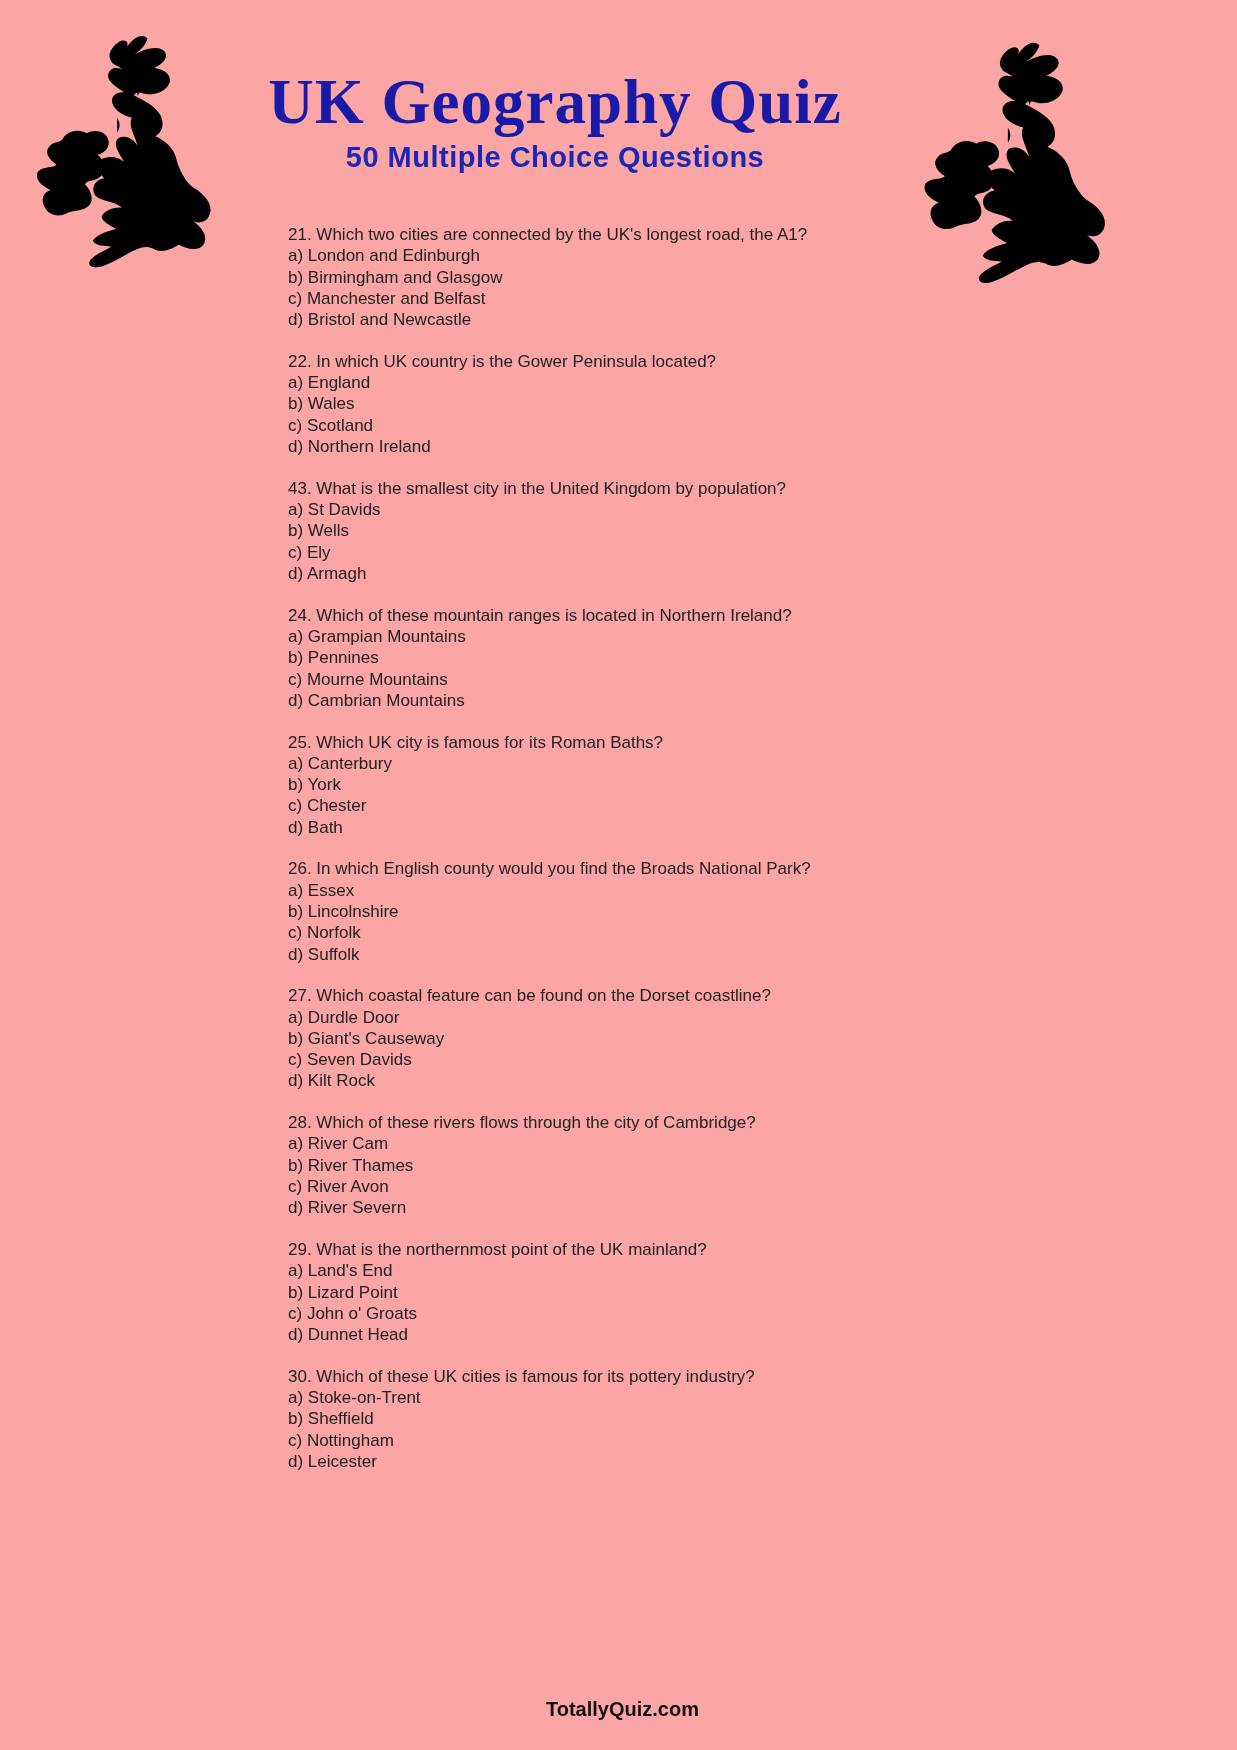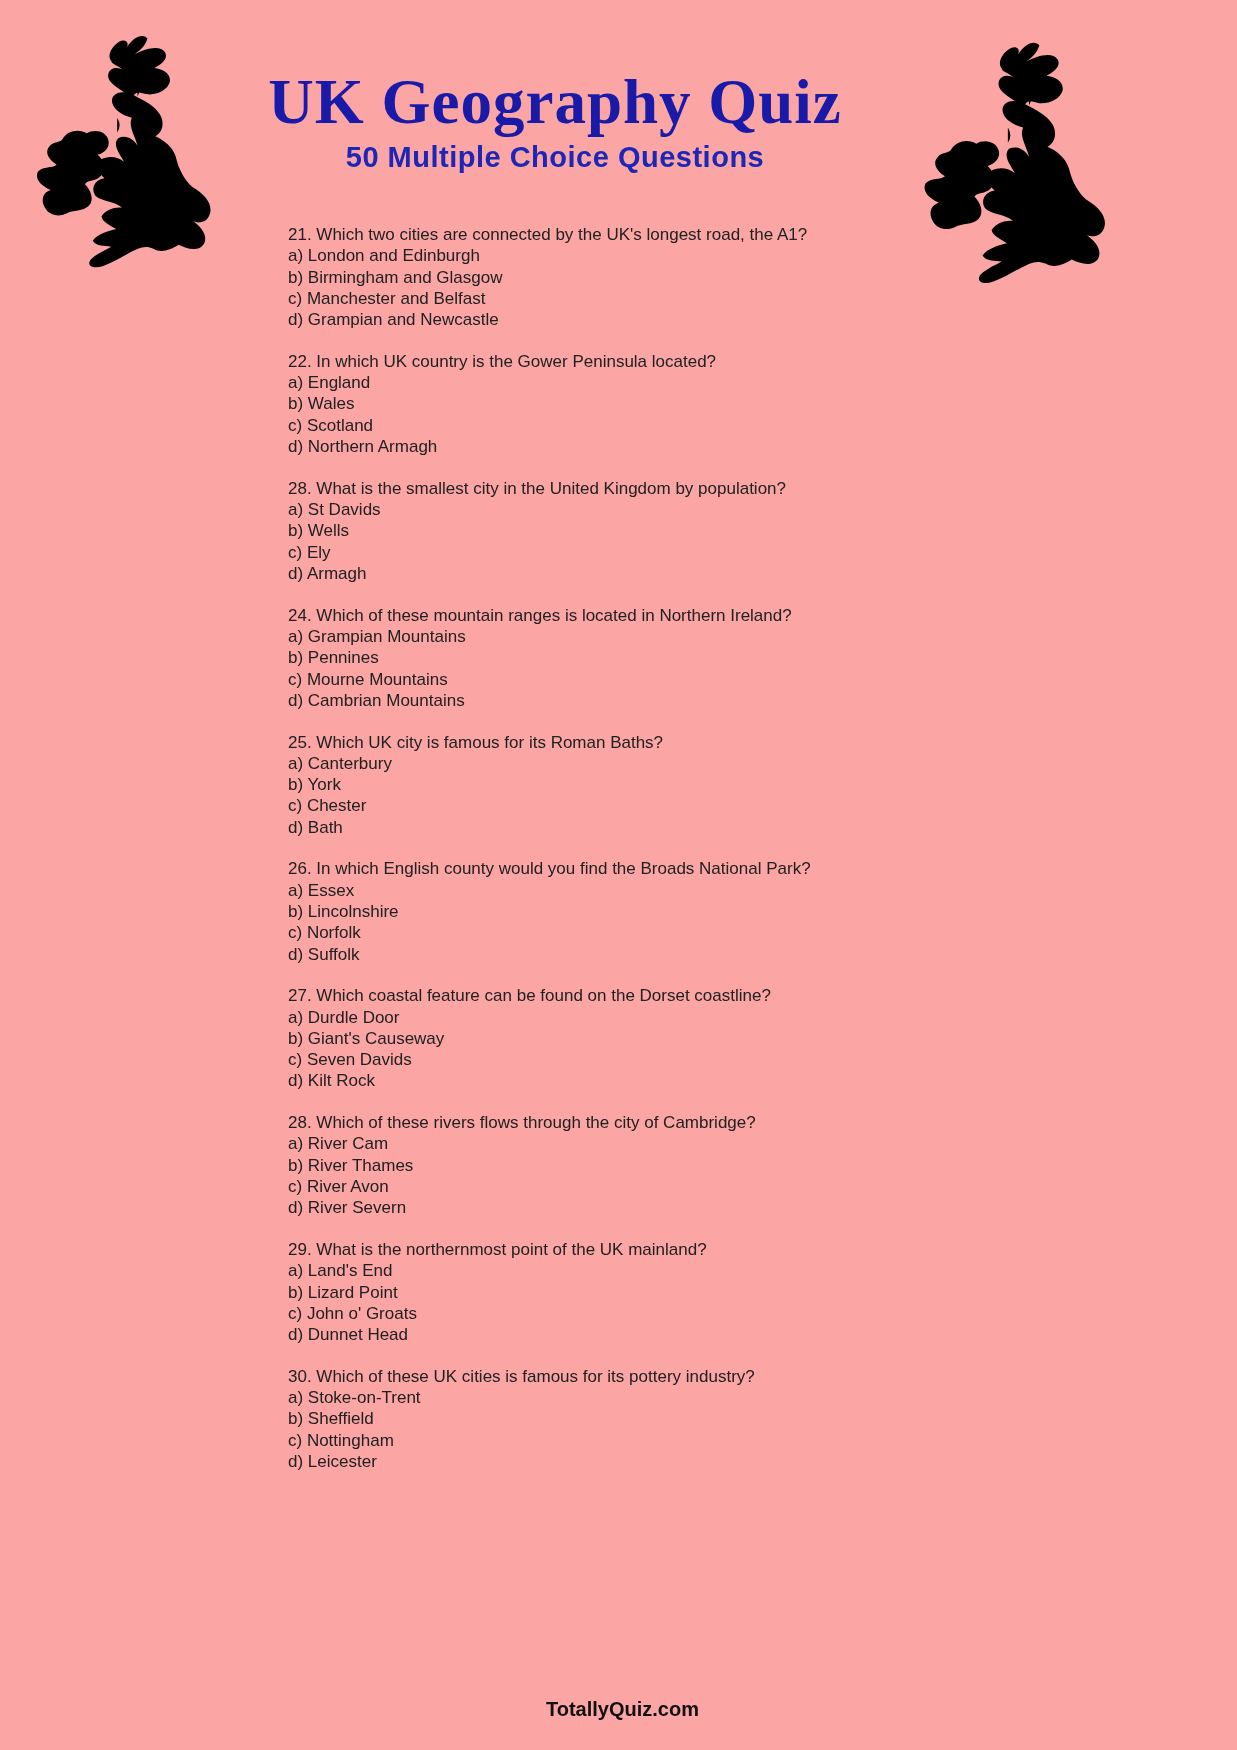"d) Grampian and Newcastle" div.q-option { text: Grampian -> Bristol }
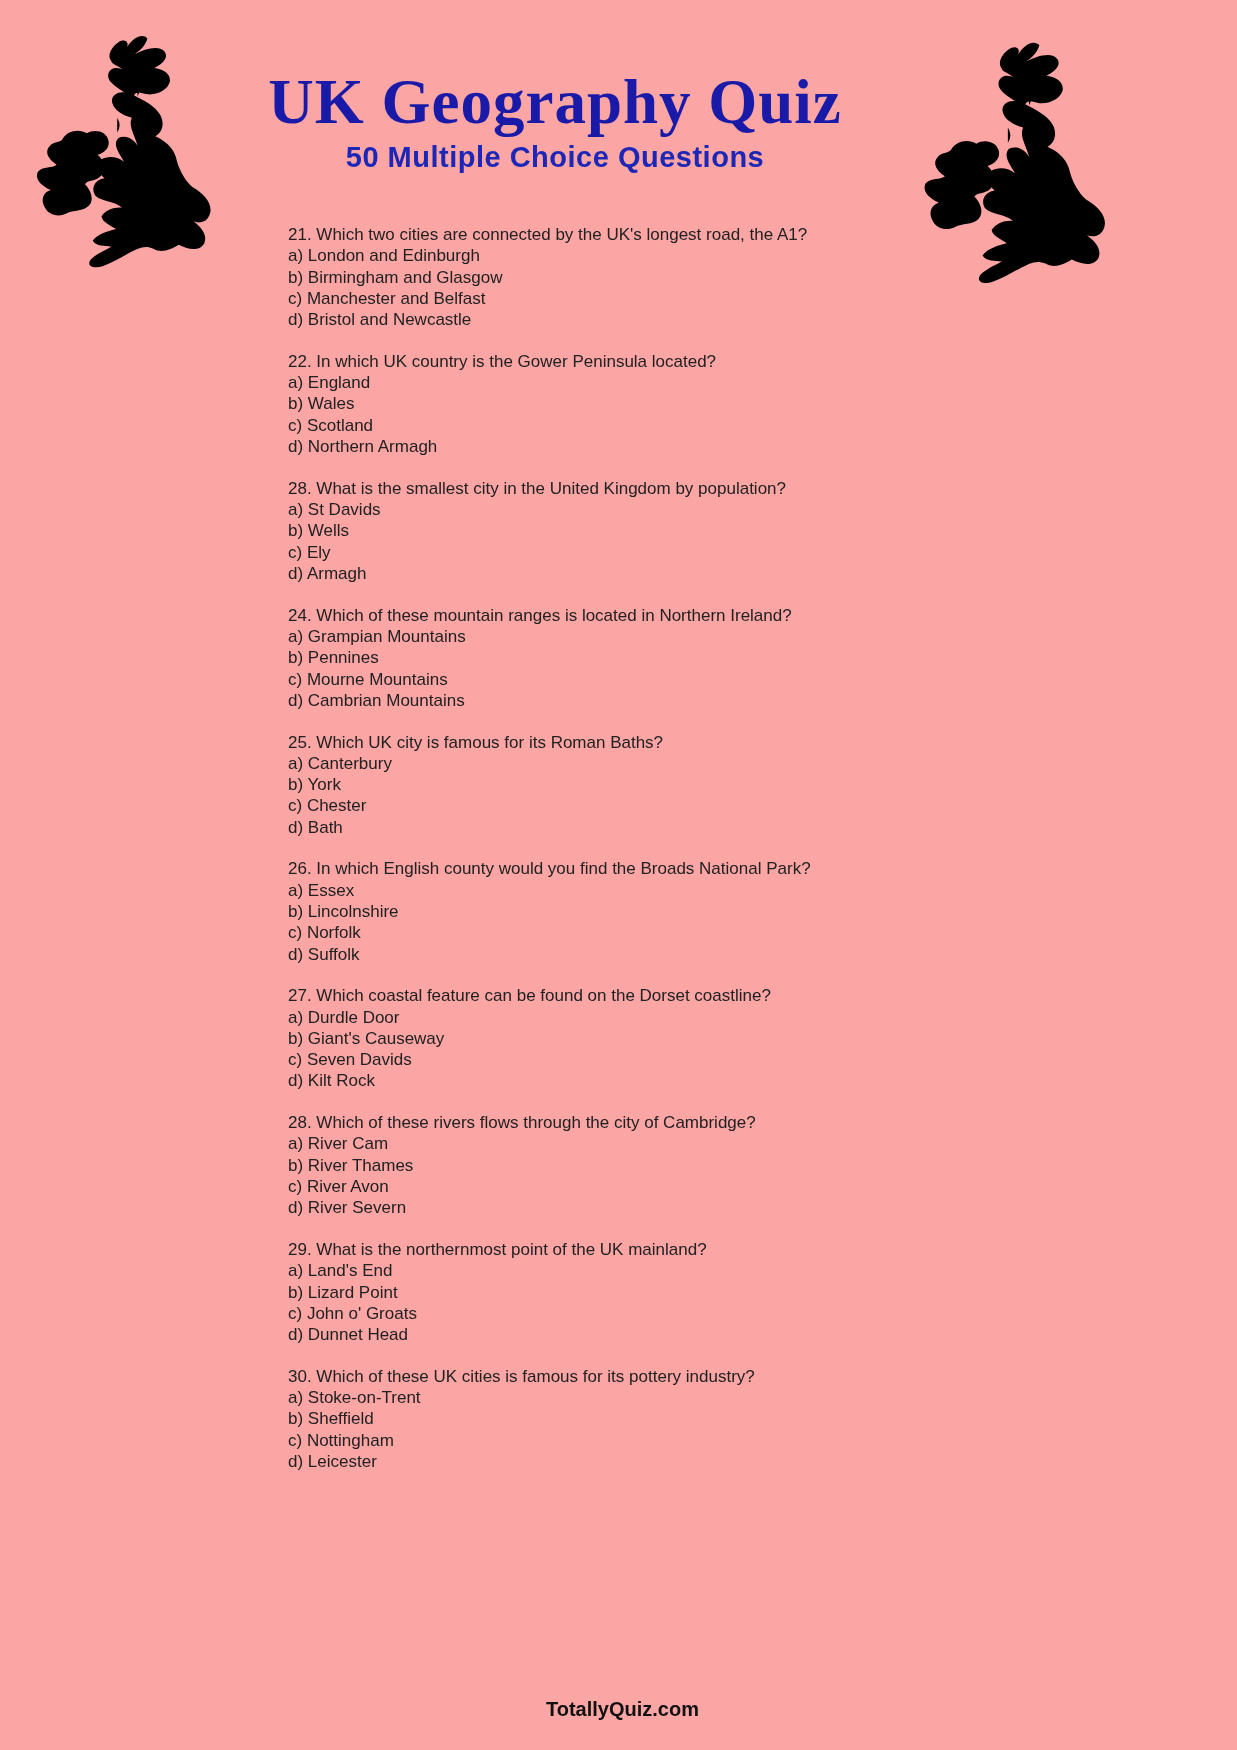"d) Northern Armagh" div.q-option { text: Armagh -> Ireland }
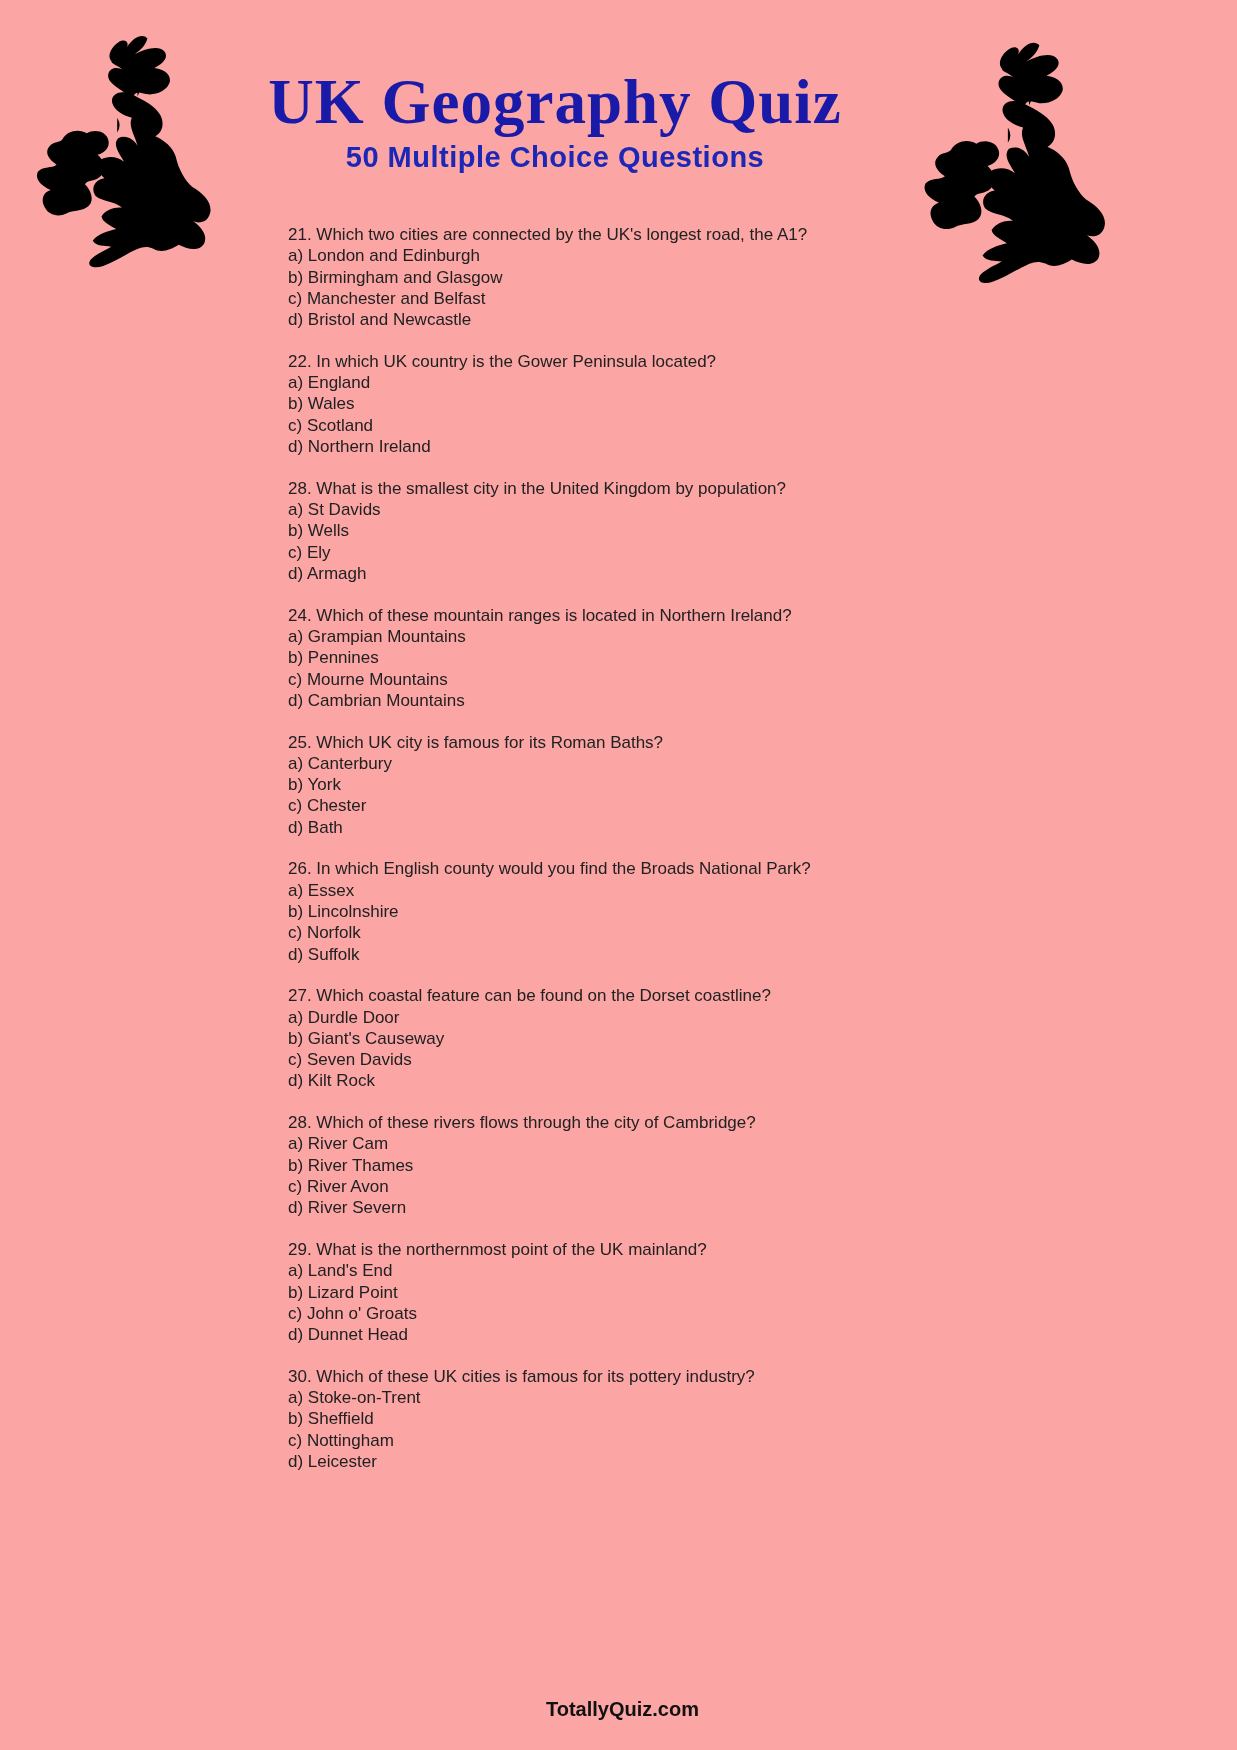"28. What is the smallest" div.q-text { text: 28 -> 43 }
